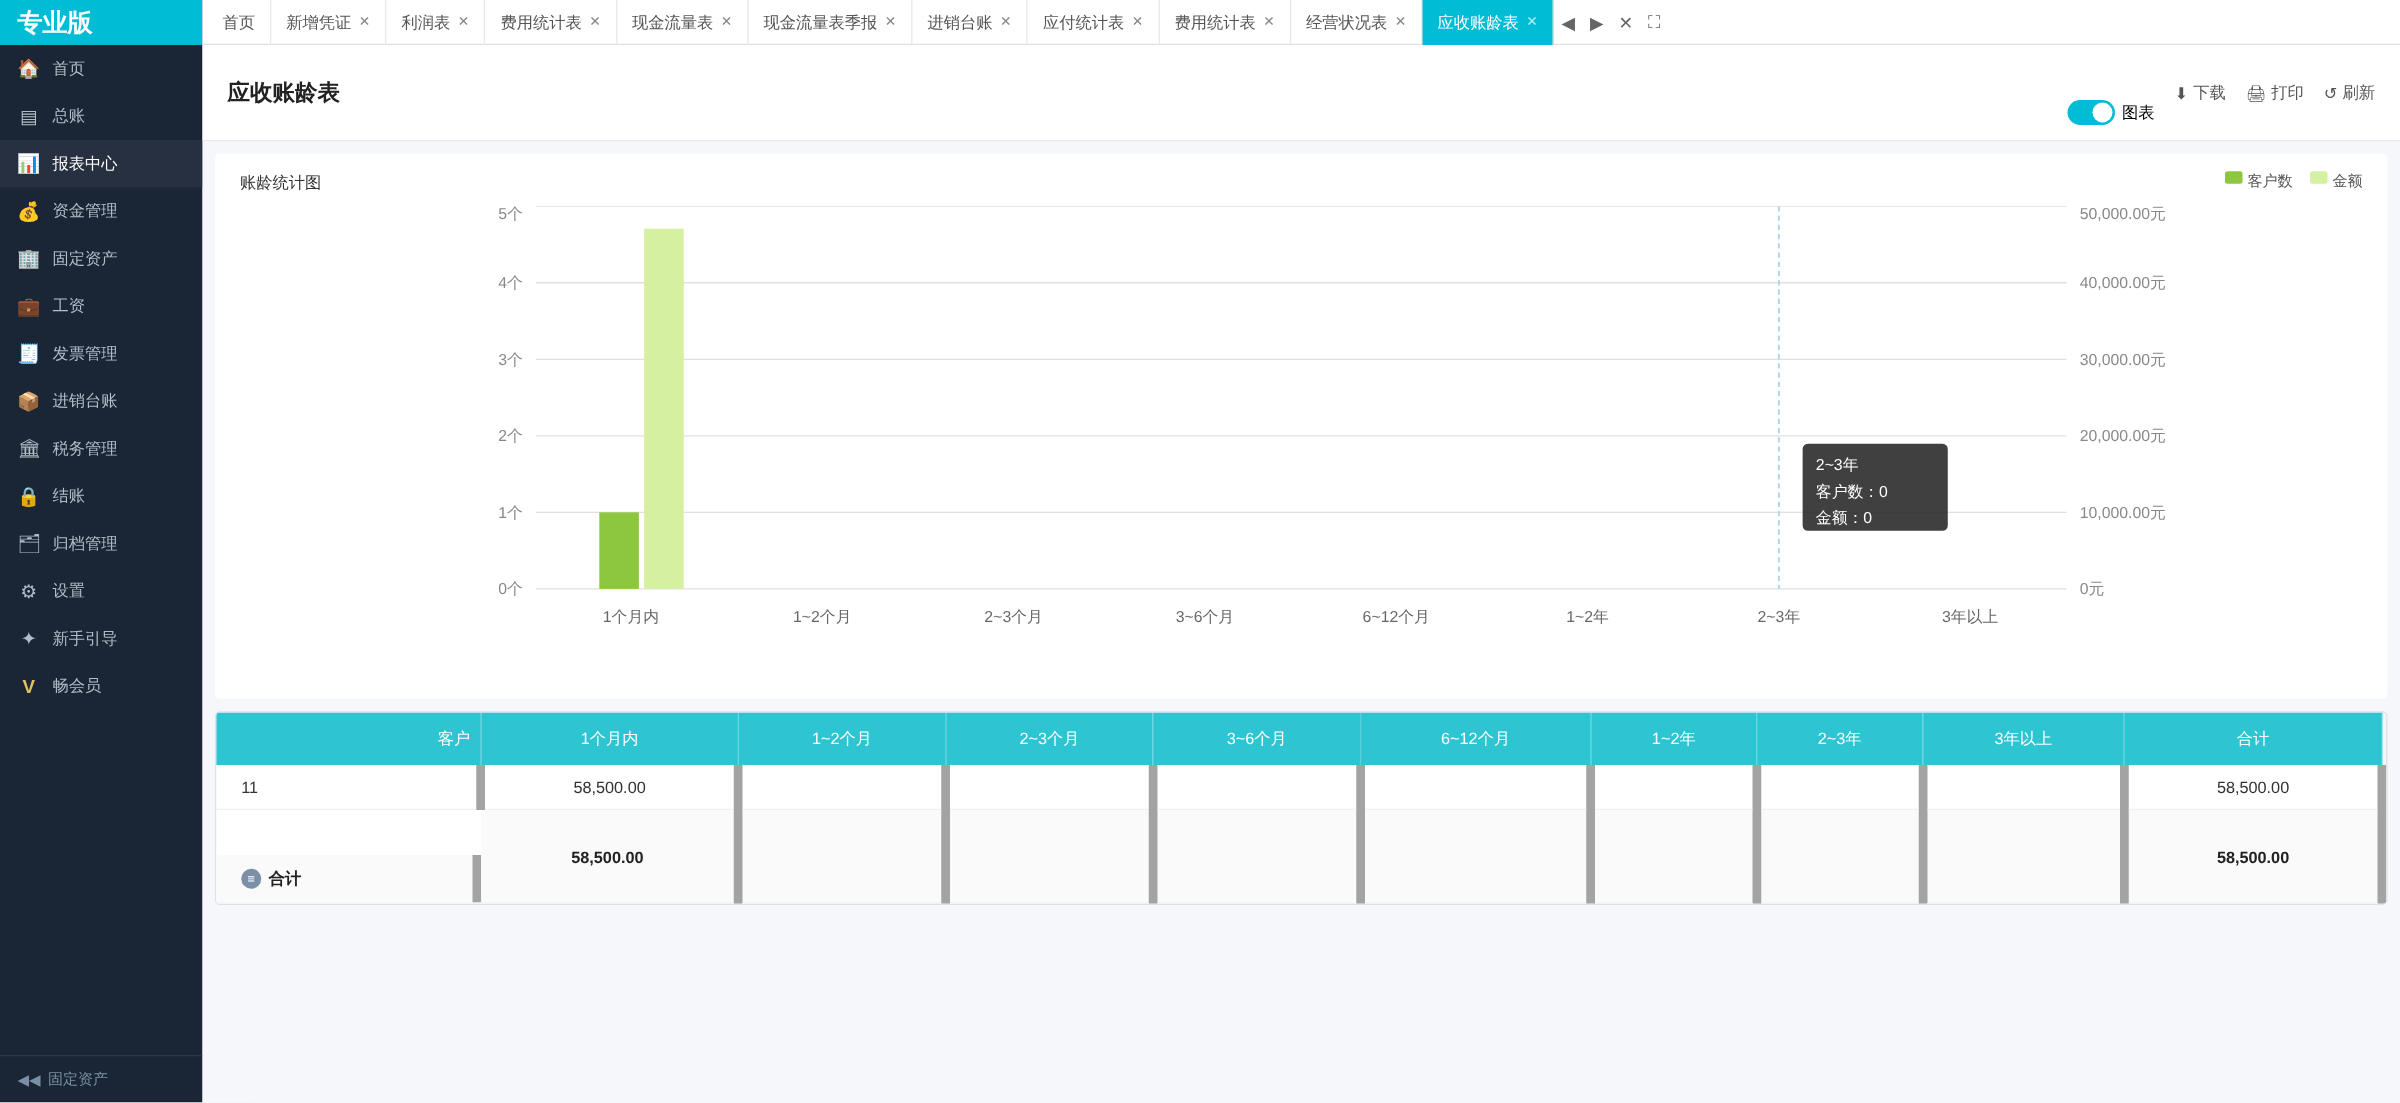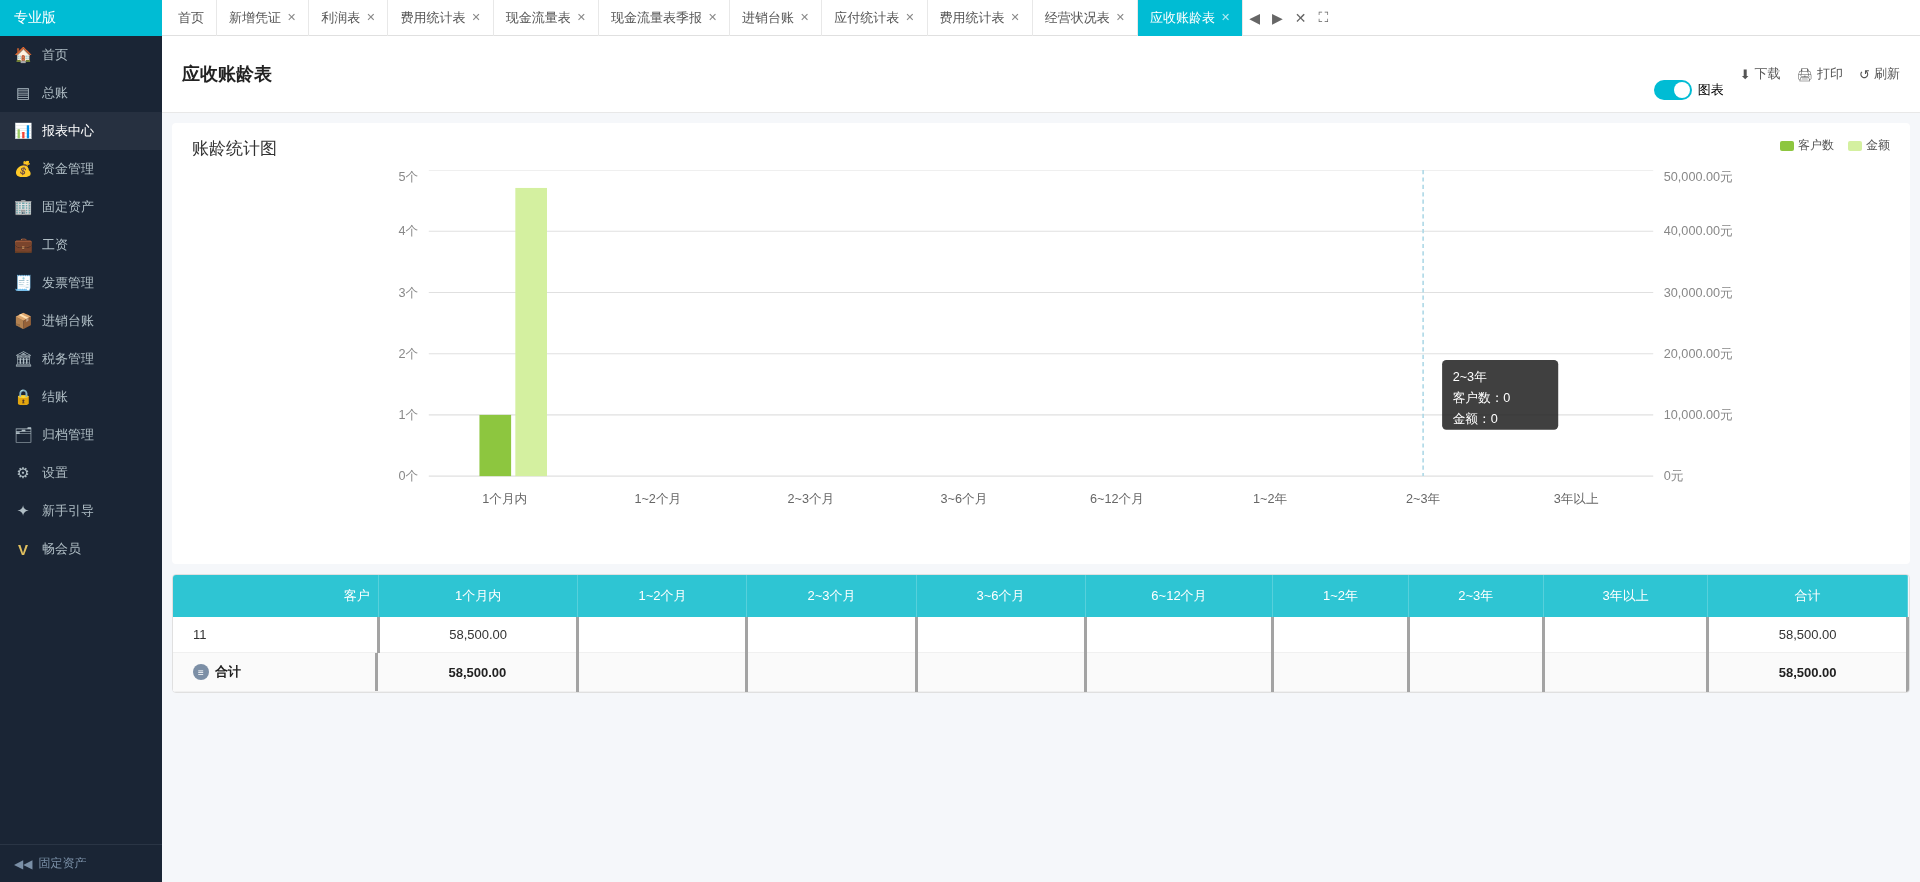"专业版" .sidebar-logo { font-size: 14px -> 20px; font-weight: normal -> bold }
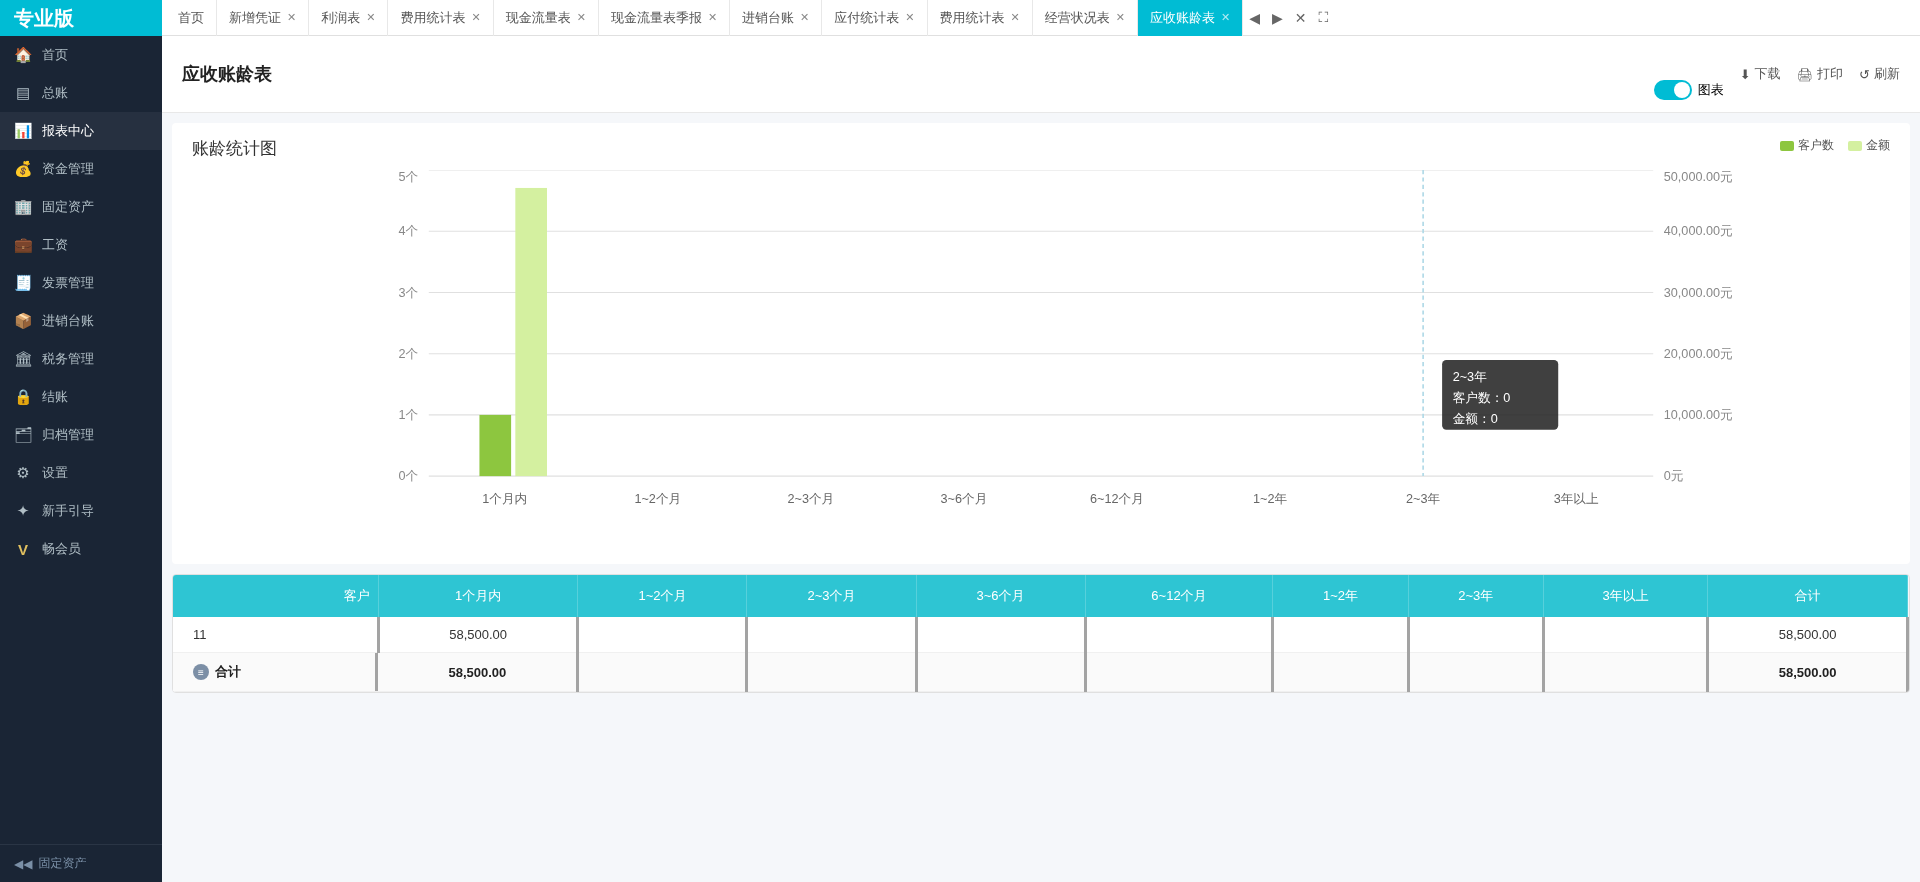"账龄统计图" .chart-title { font-size: 17px -> 13px }
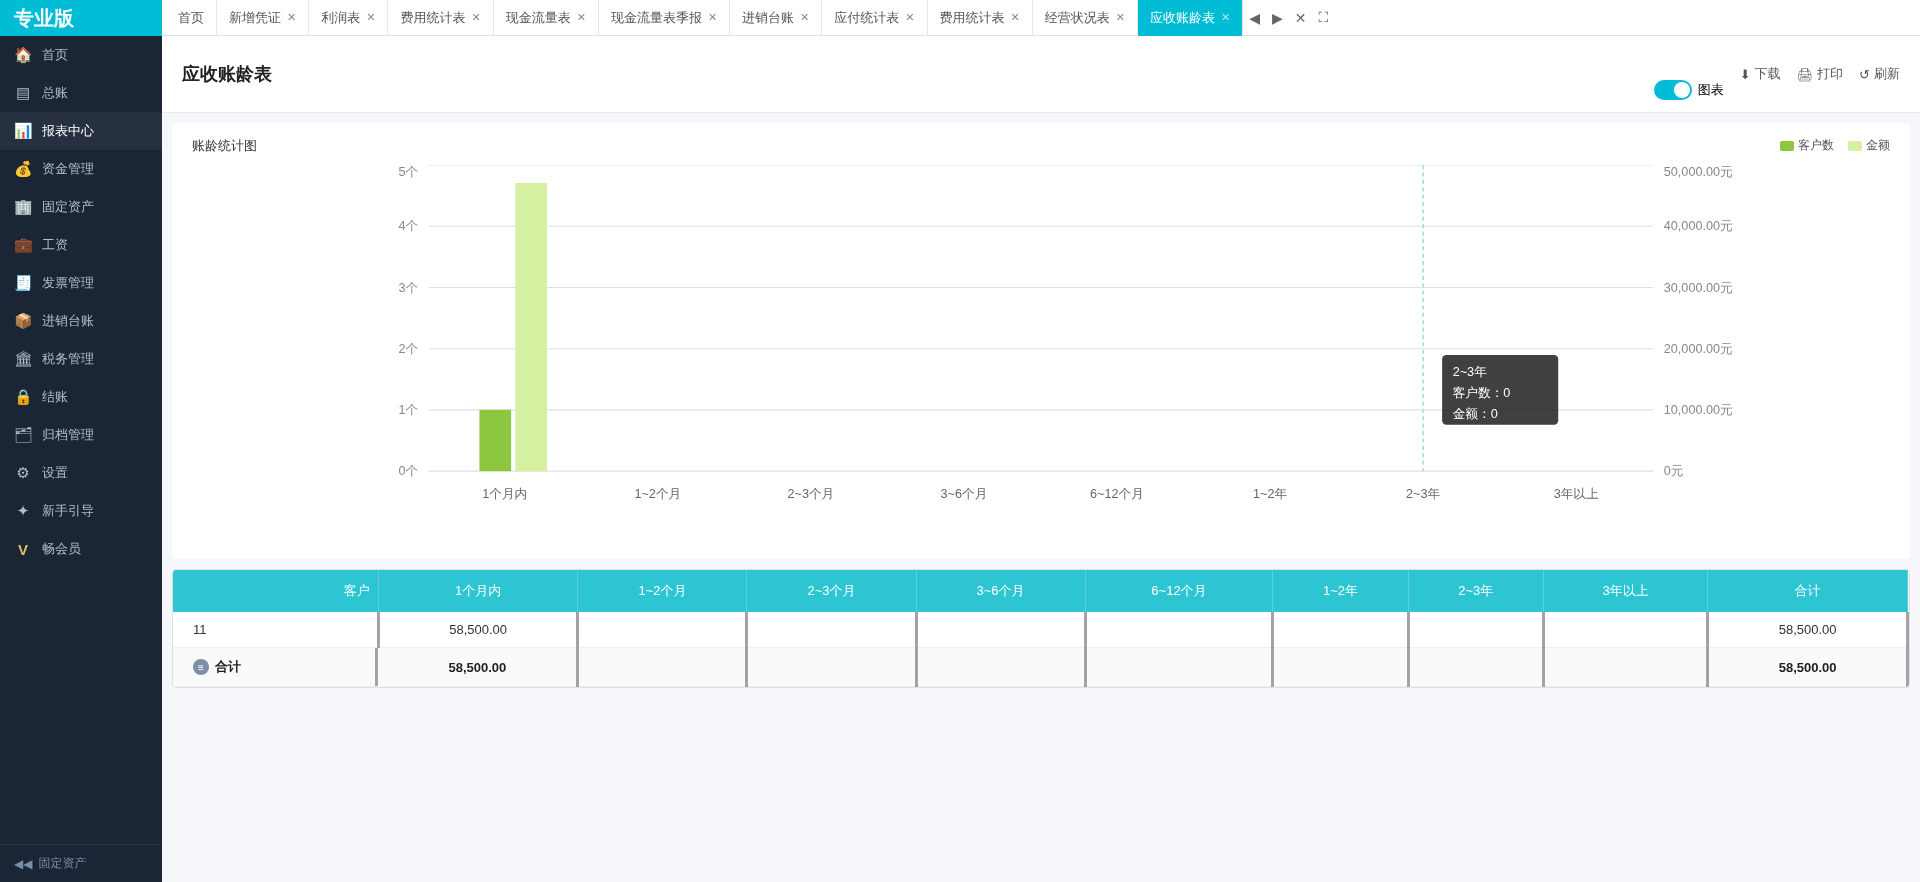"客户数" .legend-item { align-items: center -> none }
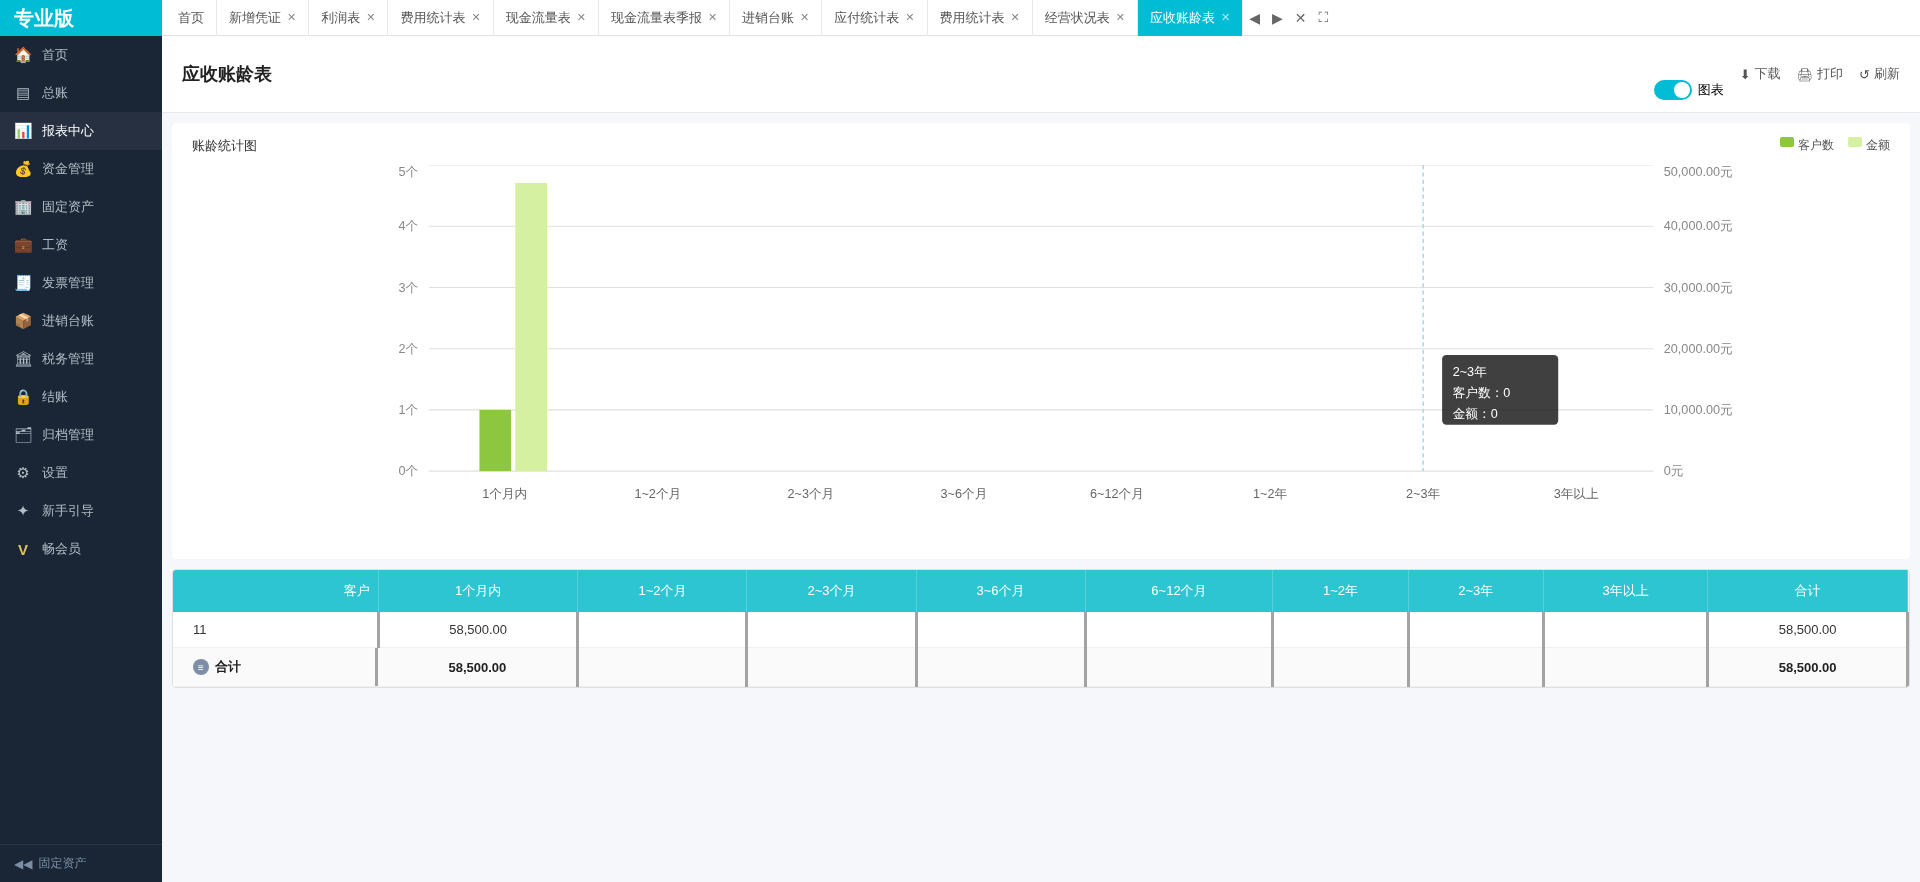"11" .data-table tbody td { border-right: 3px solid #a3a3a3 -> 7px solid #a3a3a3; margin-top: none -> 36px }
